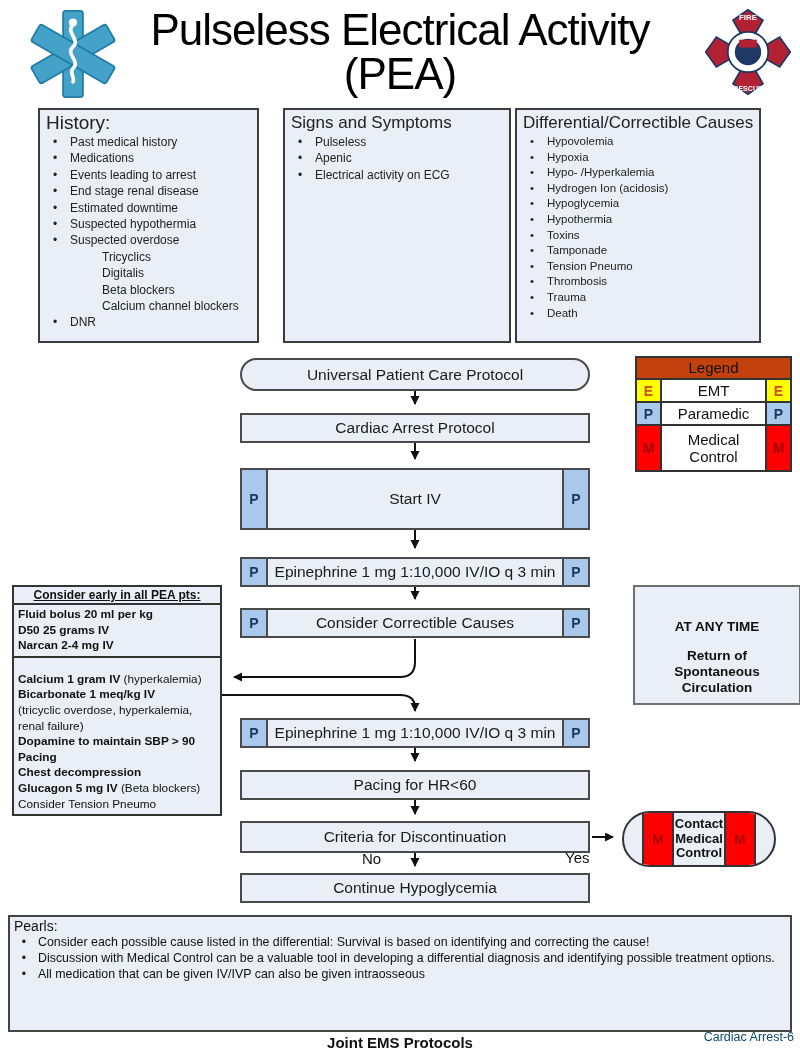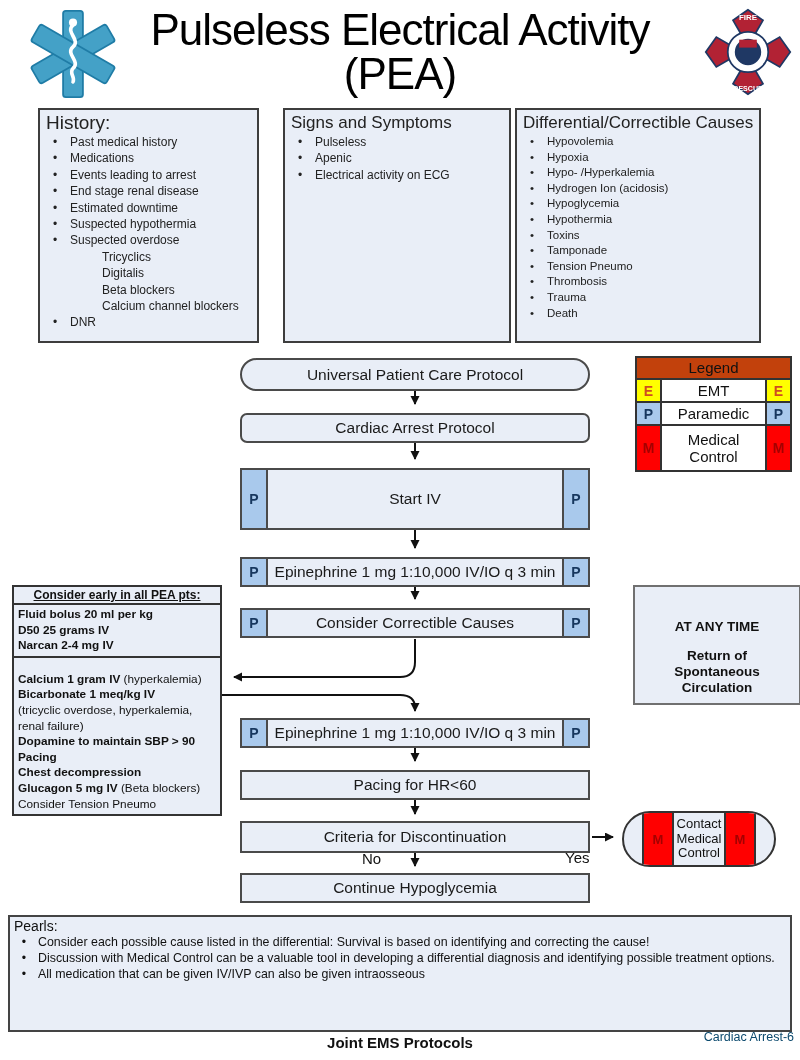"Cardiac Arrest Protocol" #node-cardiac { border-radius: 7px -> none }
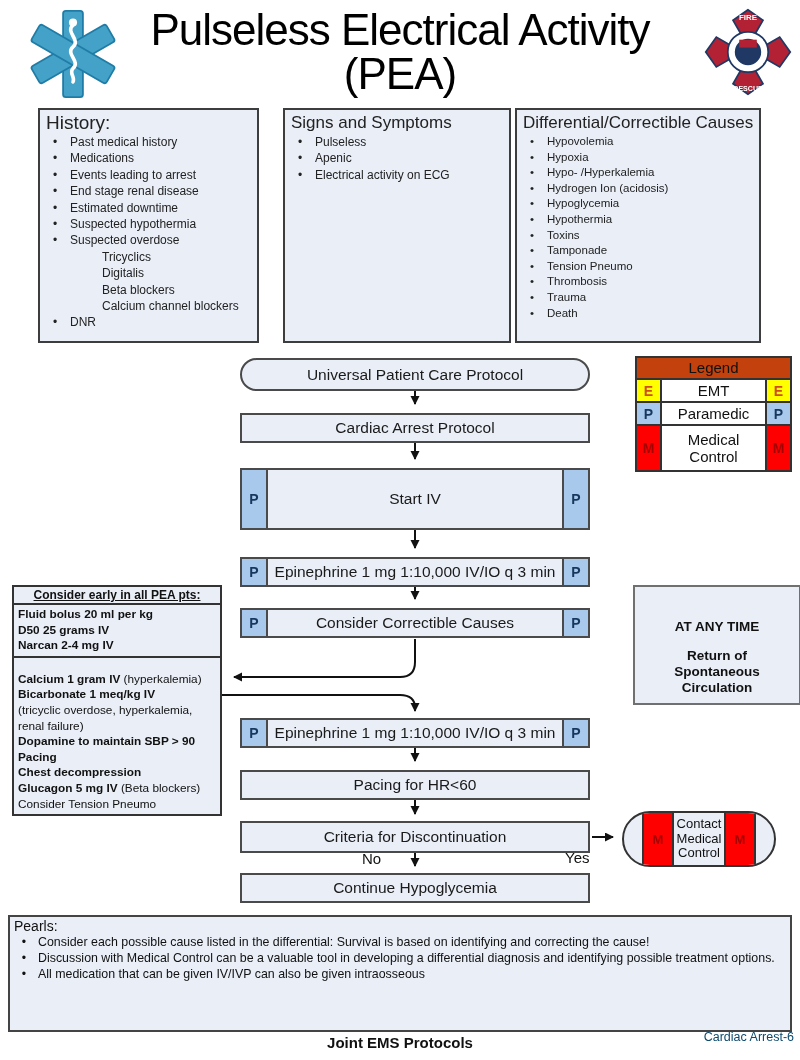"Contact" #contact-text { font-weight: none -> bold }
